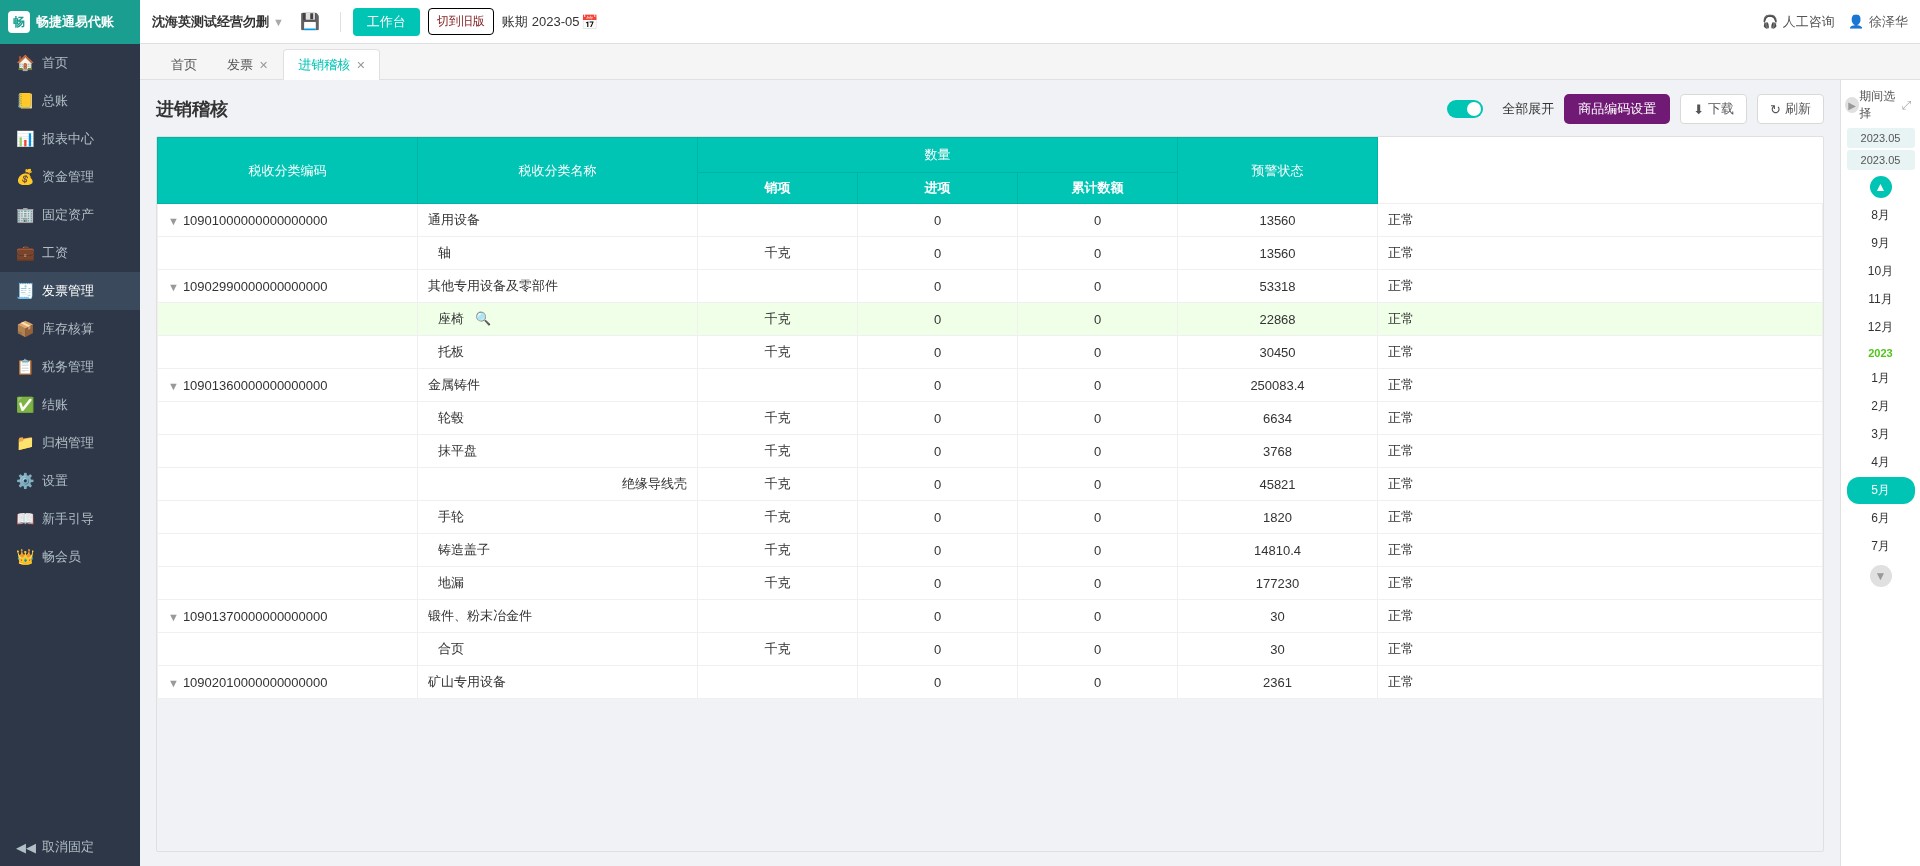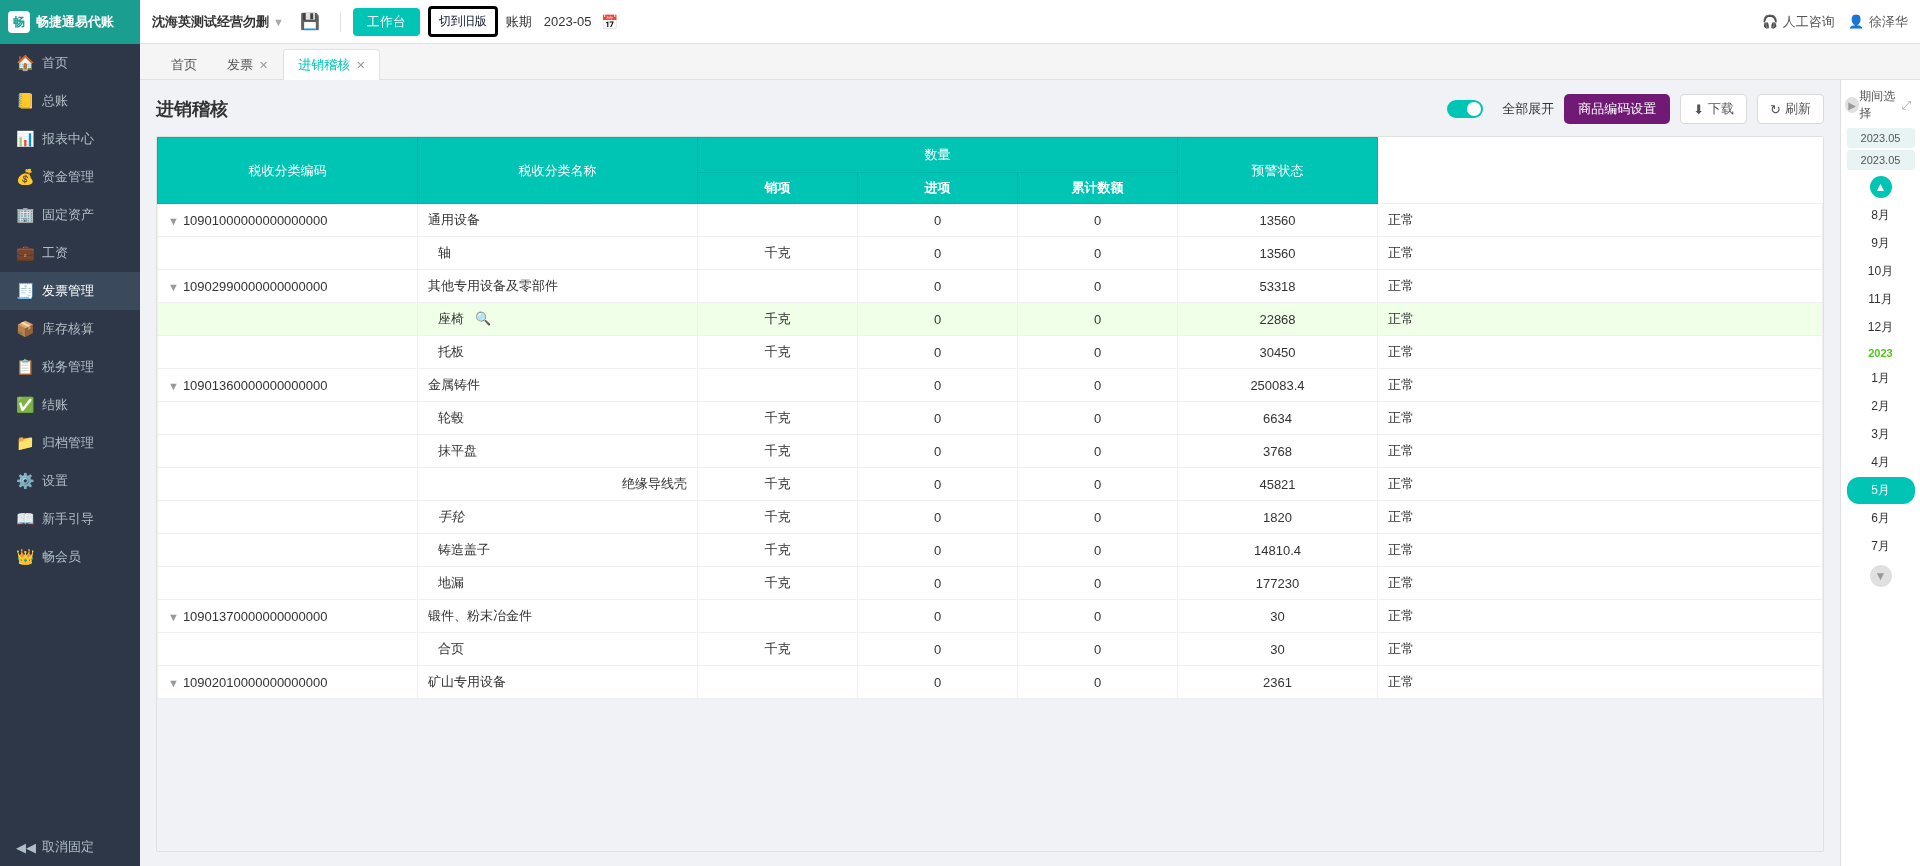"切到旧版" .topbar-btn { border: 3px solid #000000 -> 1px solid #000000; color: #0f172a -> #7f1d1d }
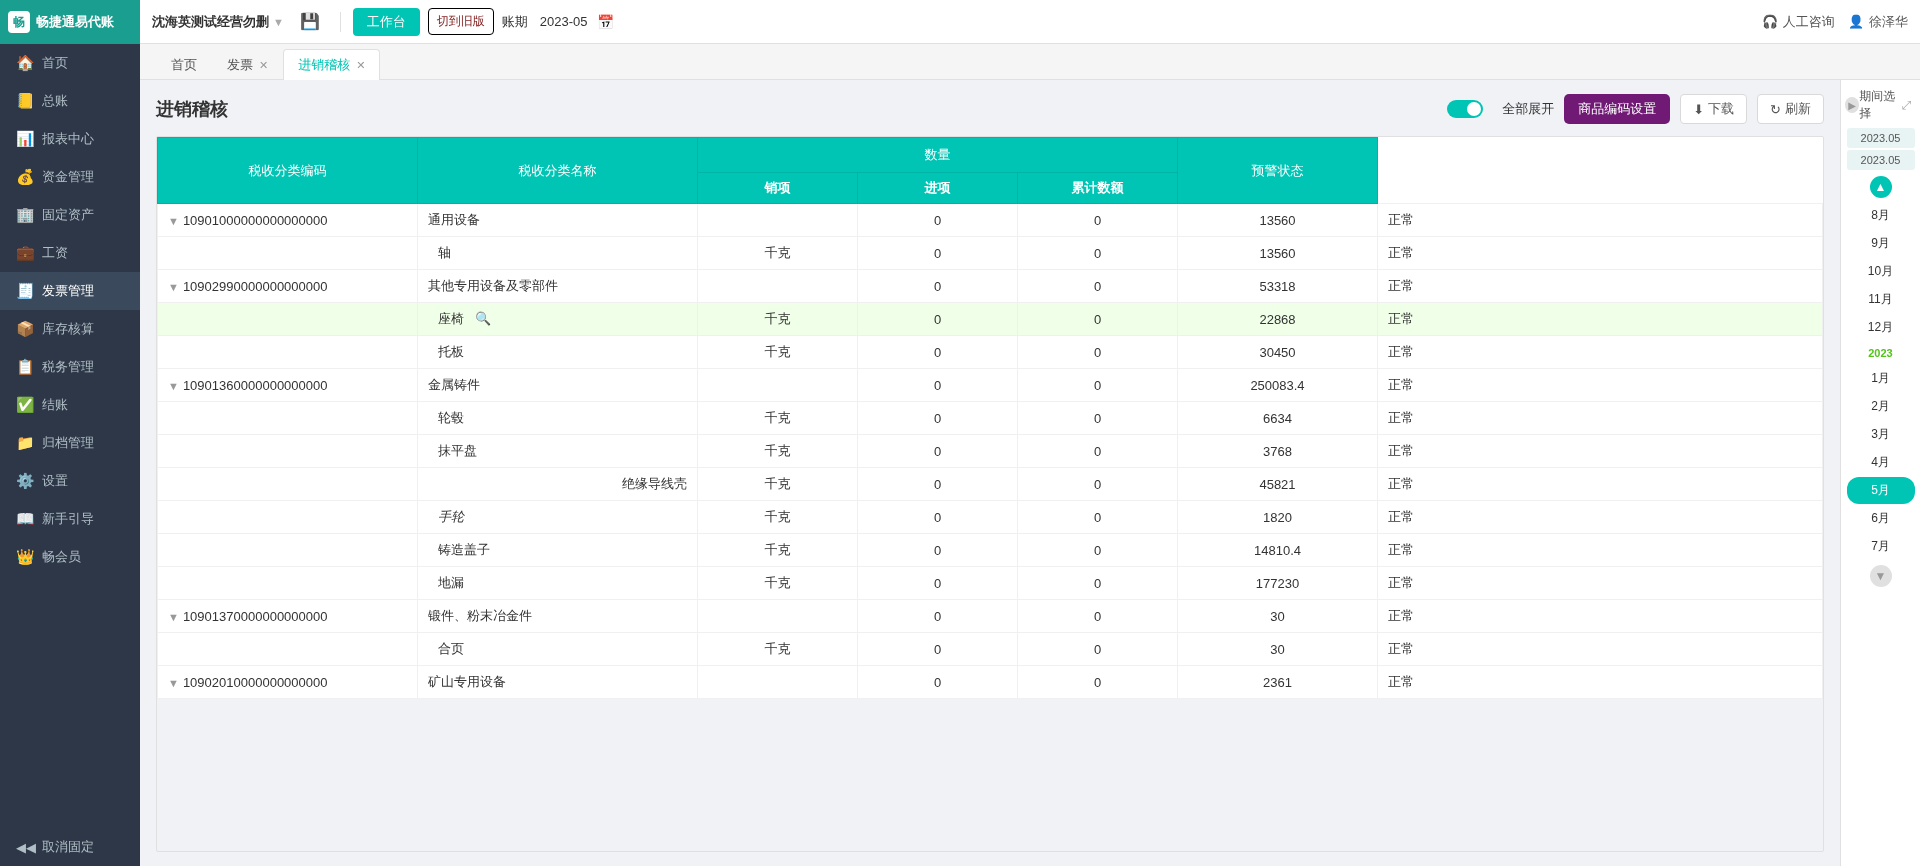"账期" .topbar-period { gap: 8px -> 0 }
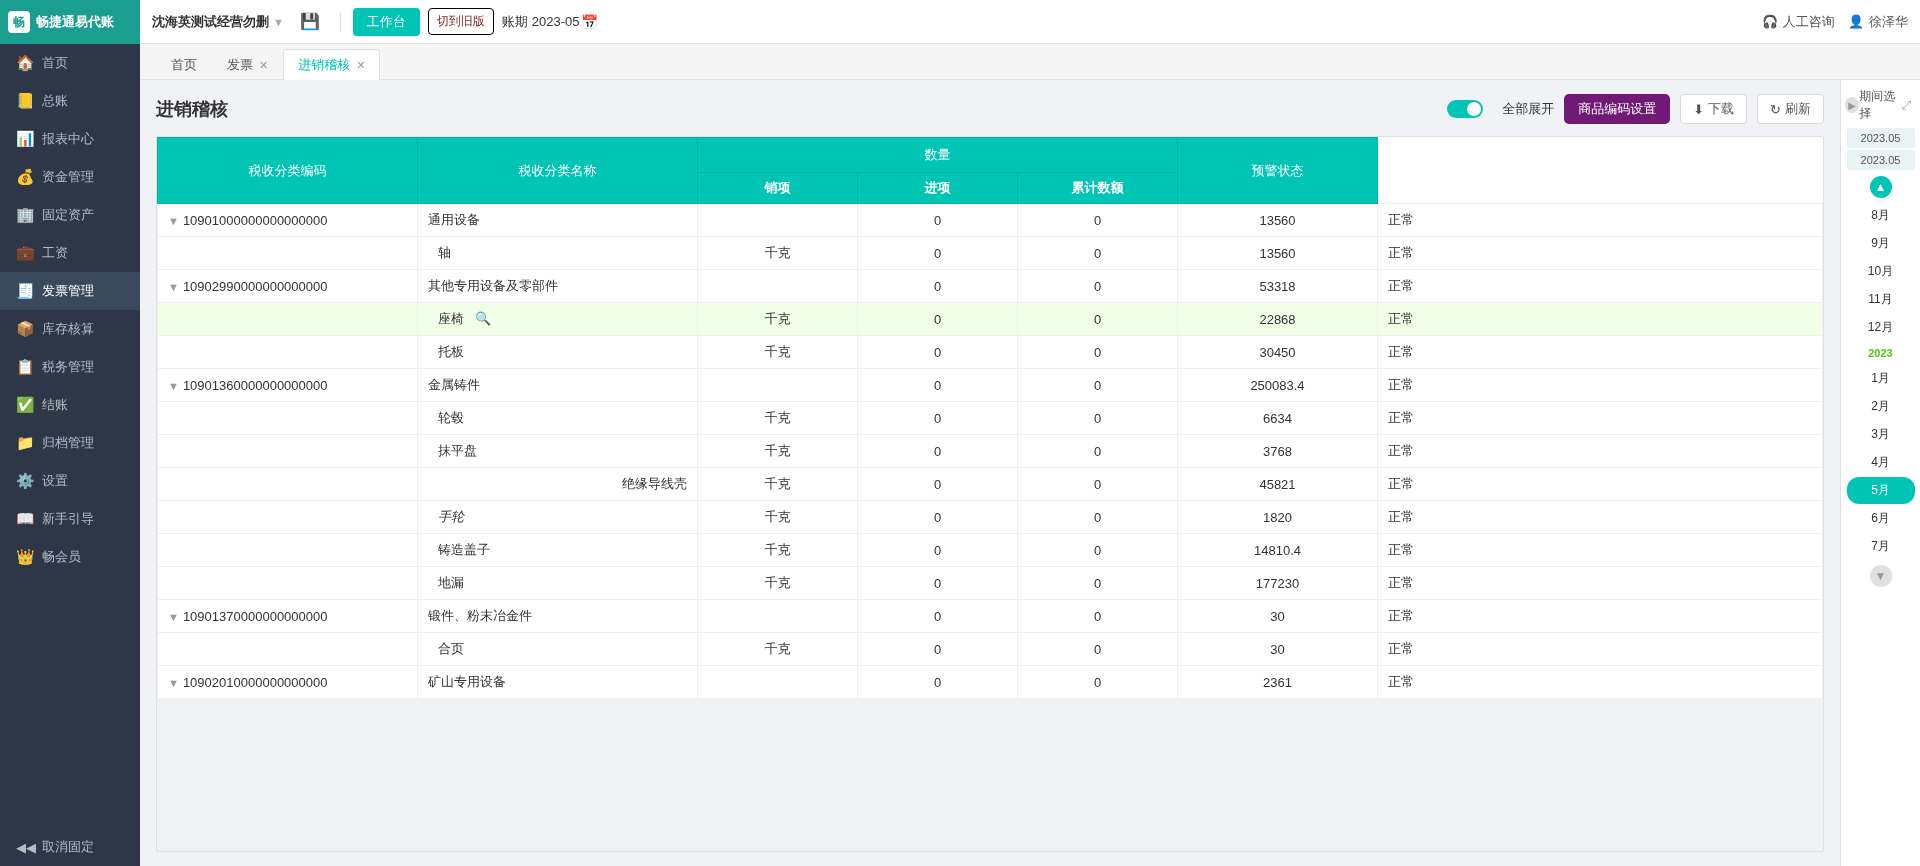"手轮" td { font-style: italic -> none }
